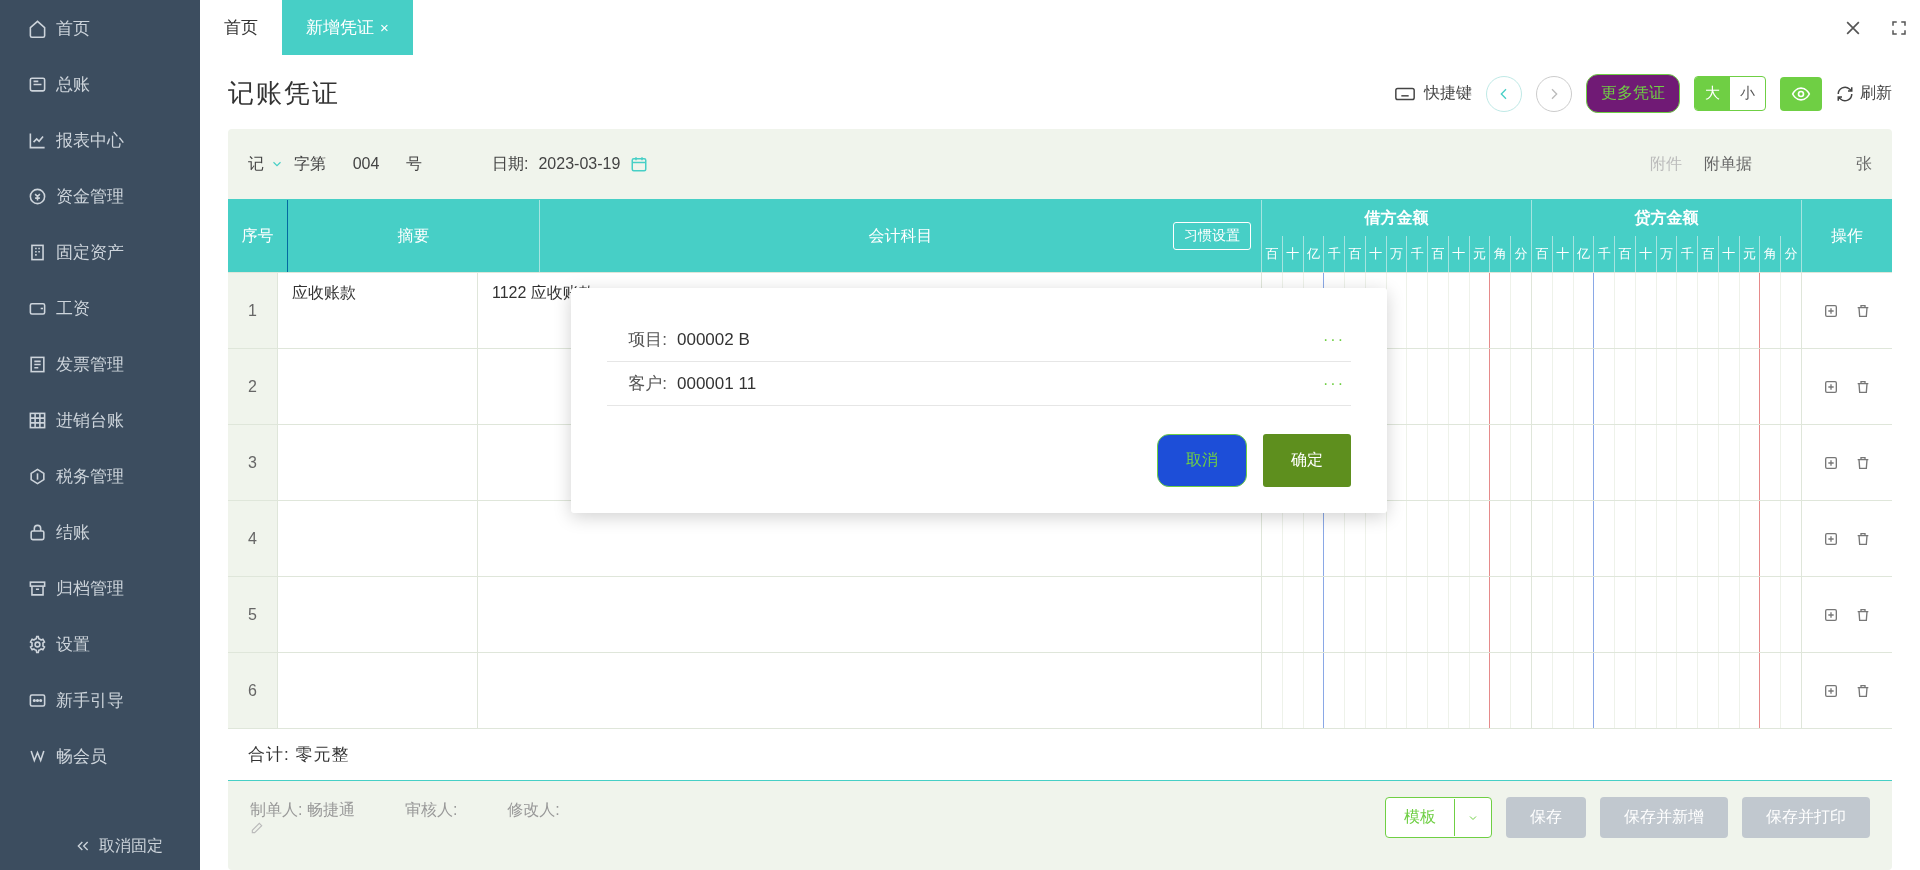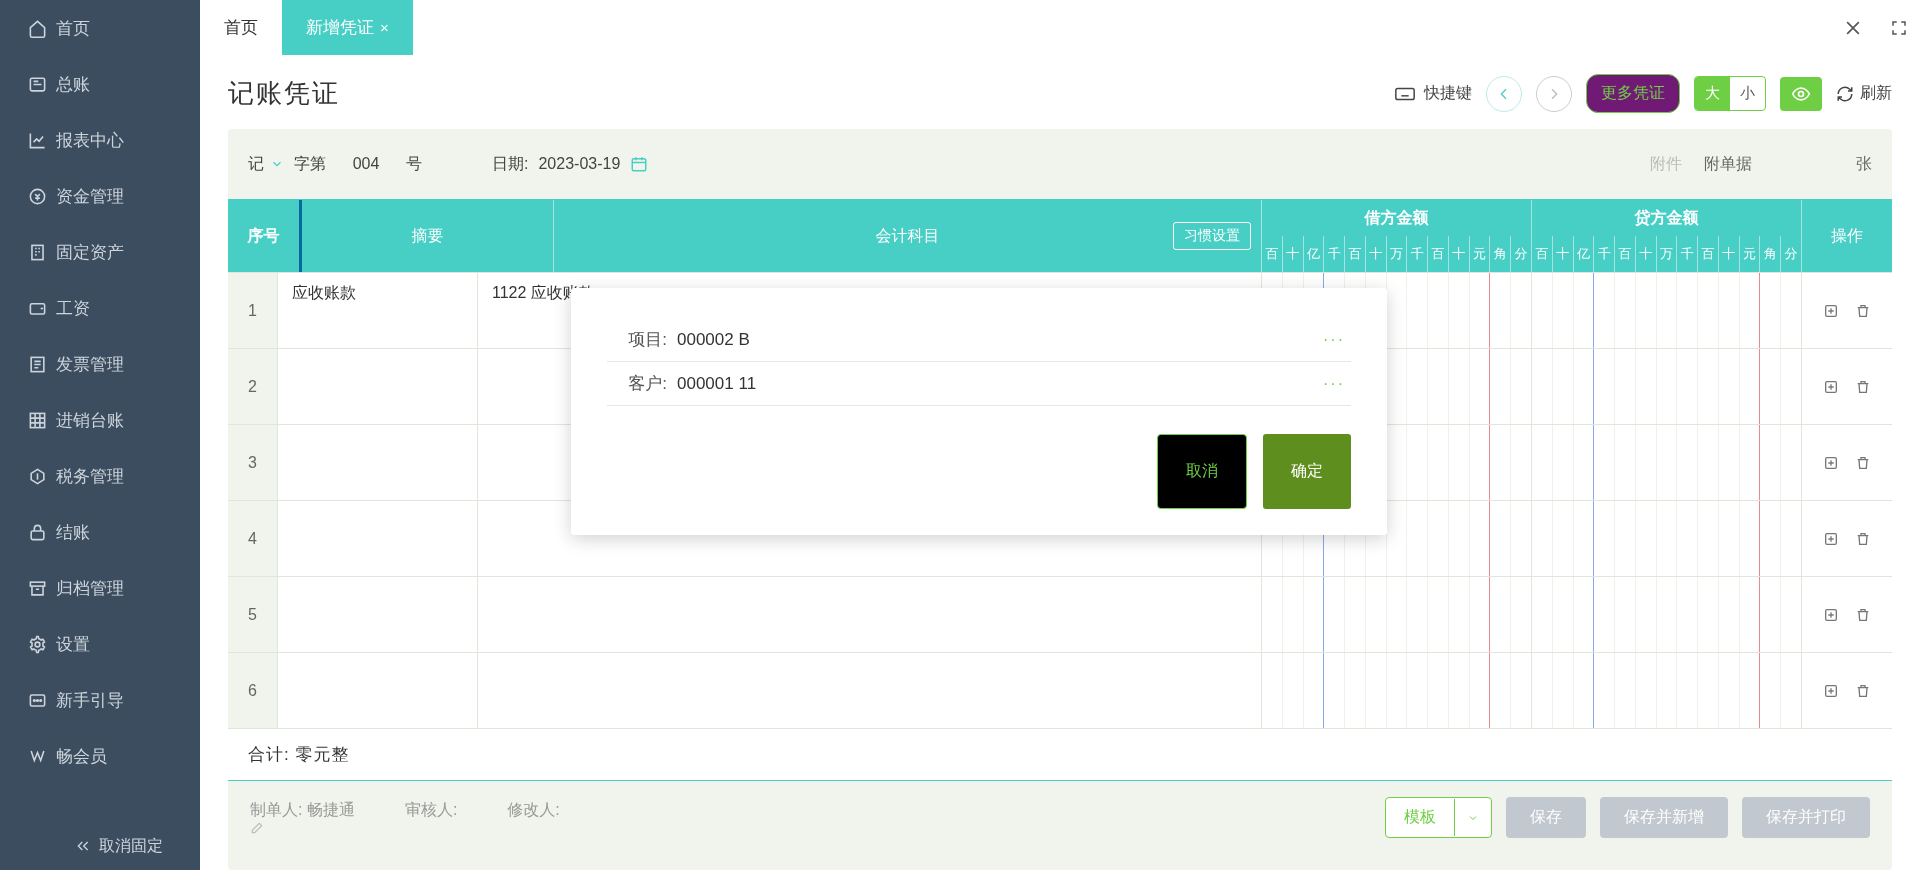"序号" .vh-seq { border-right: 3px solid #0369a1 -> 1px solid #0369a1; font-weight: bold -> none; width: 74px -> 60px }
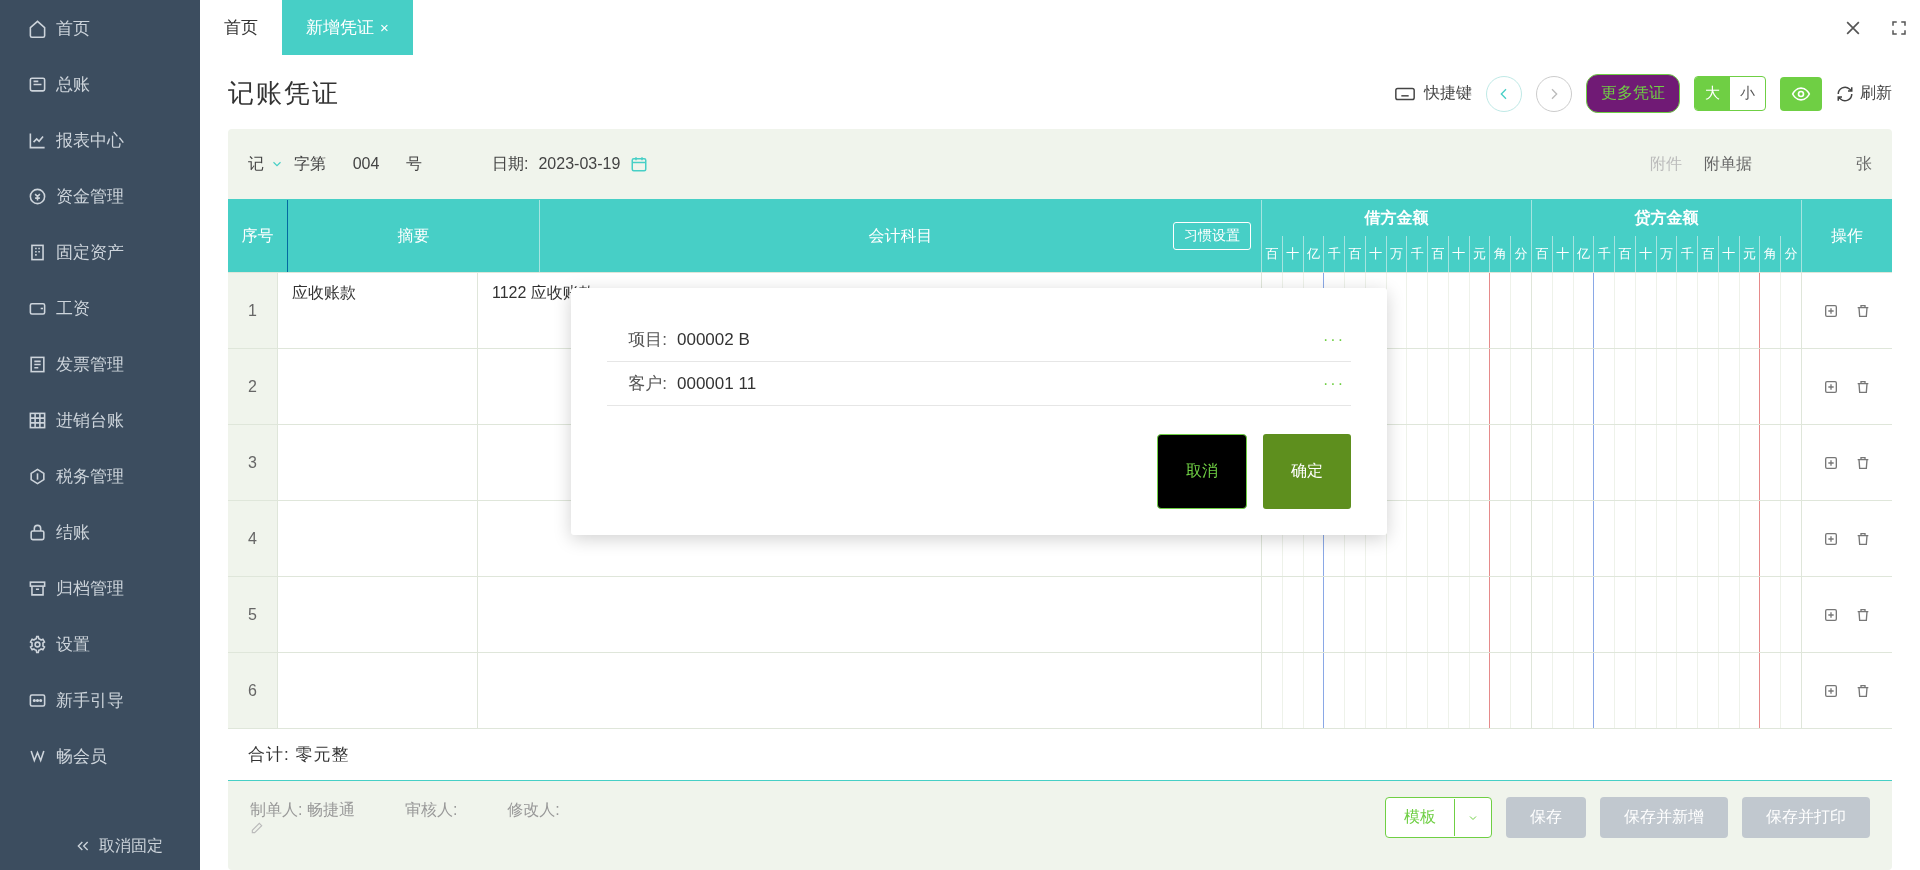"取消" .btn-cancel { background: #000000 -> #1d4ed8; border-radius: 4px -> 12px; padding: 26px 28px -> 15px 28px }
